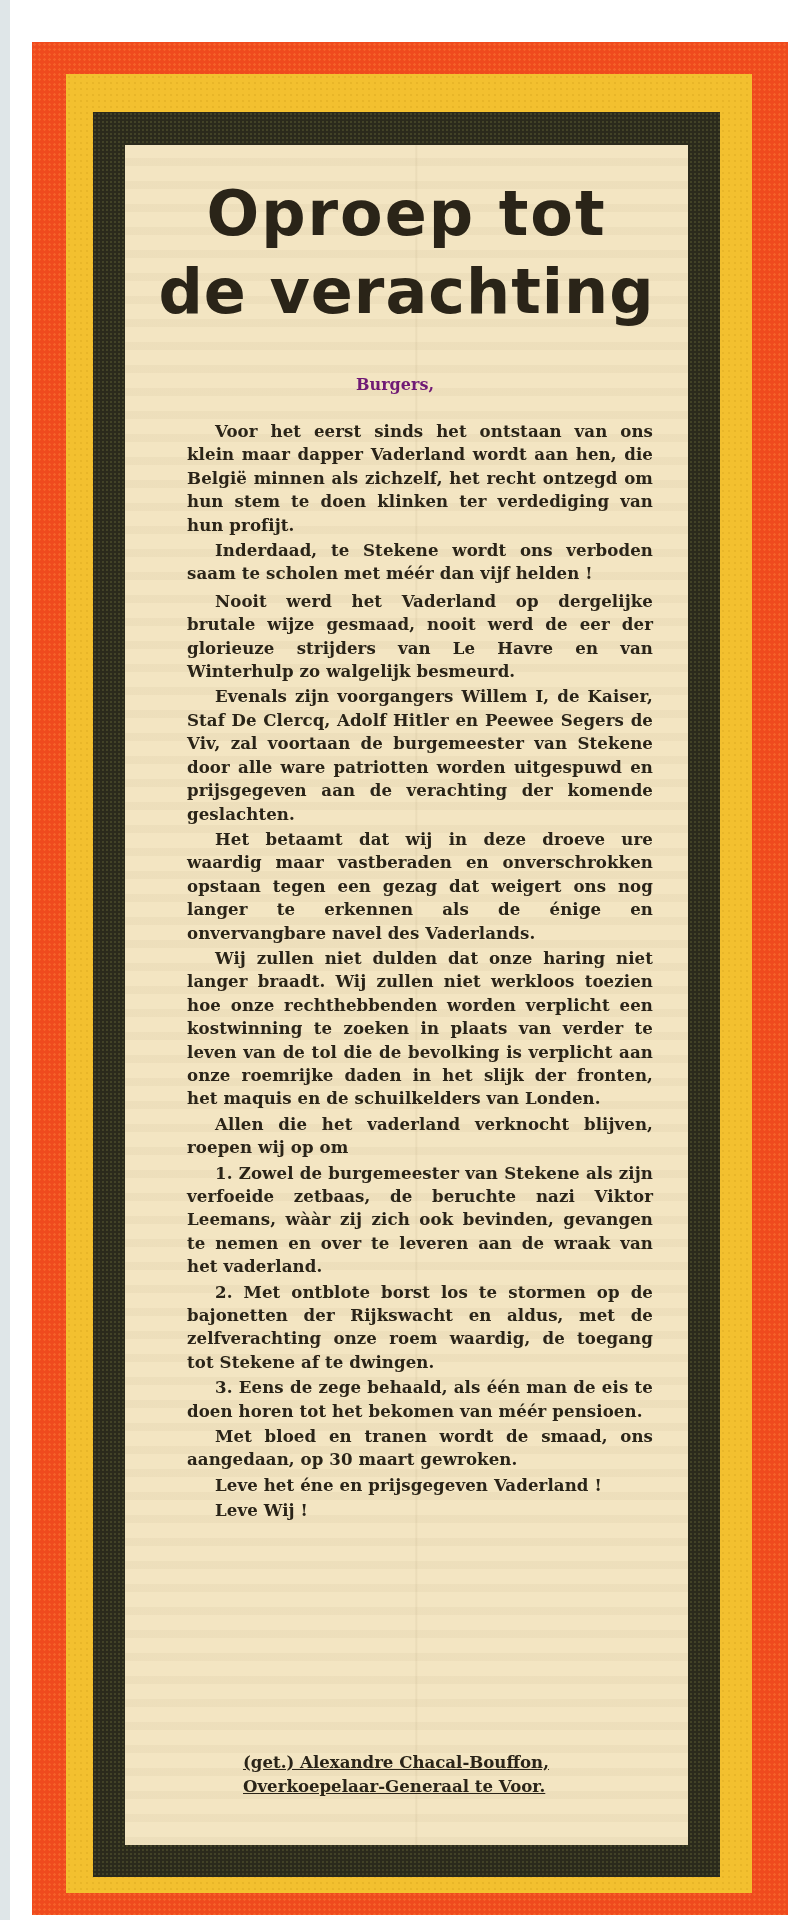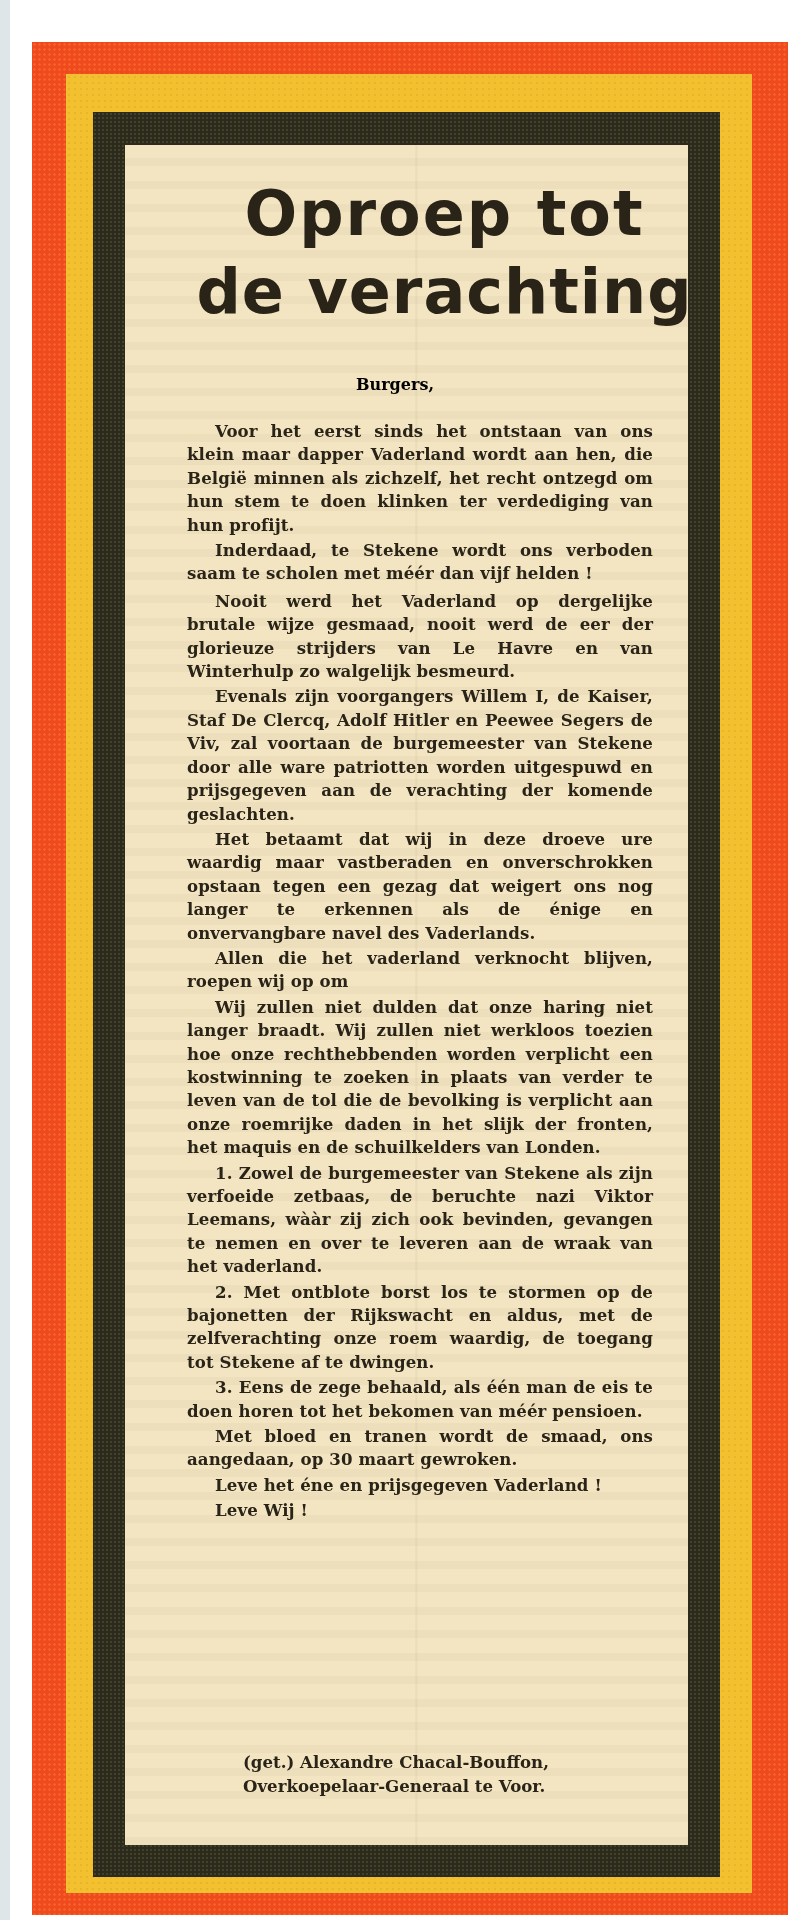"Oproep tot" .title { margin-left: 38px -> none }
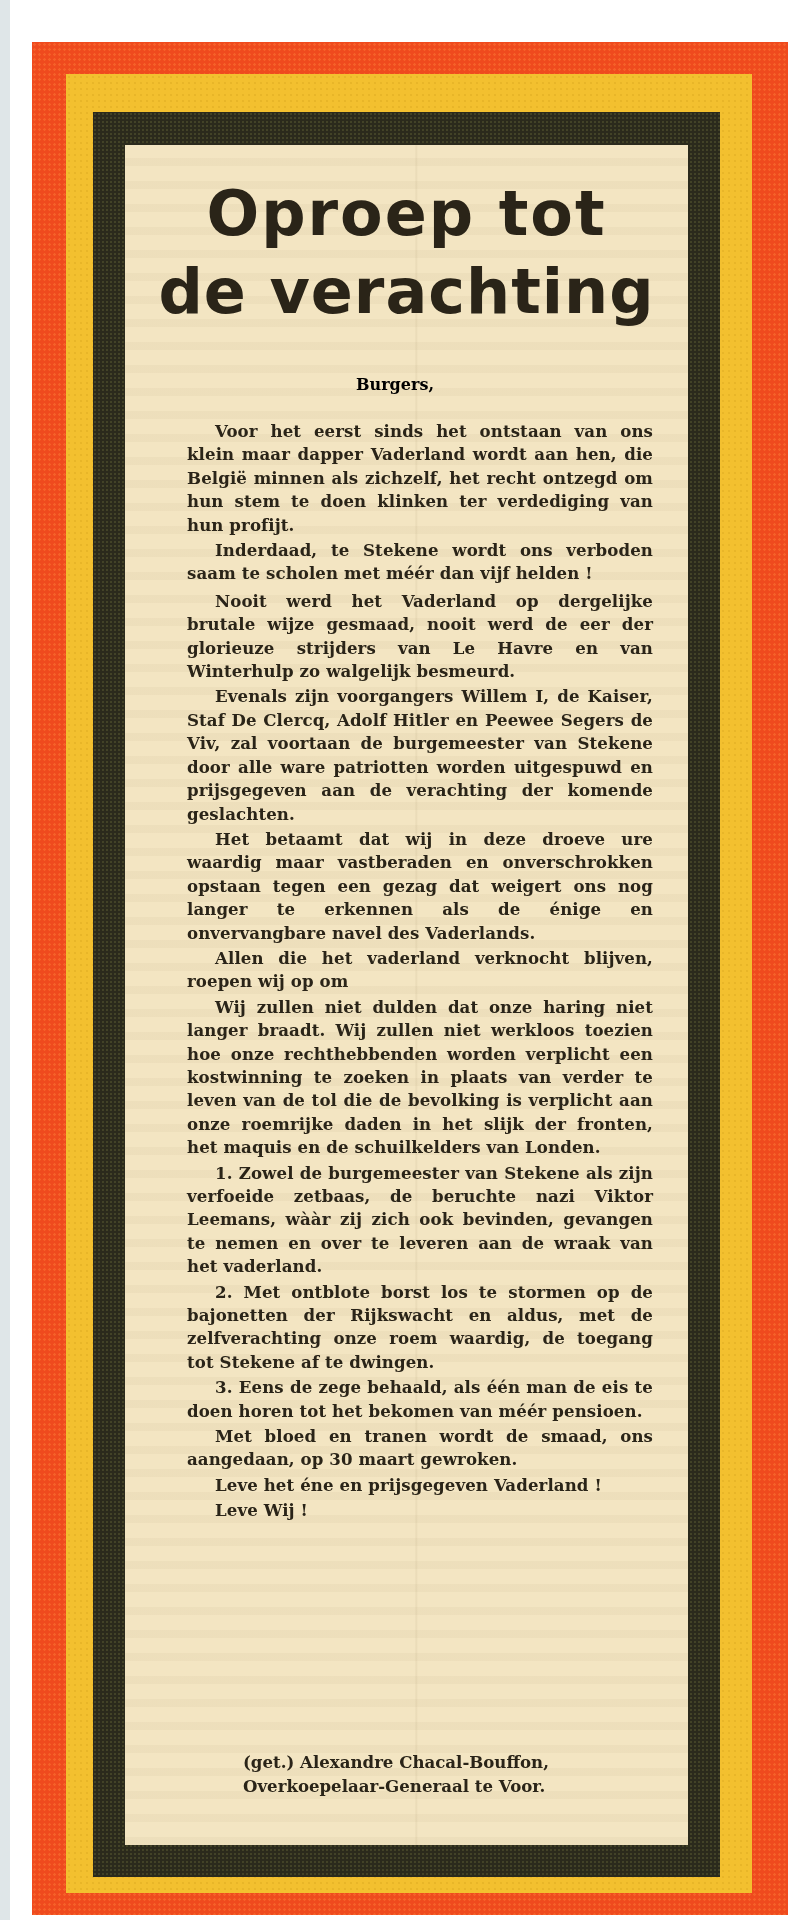"Burgers," .salutation { color: #000000 -> #701a75 }
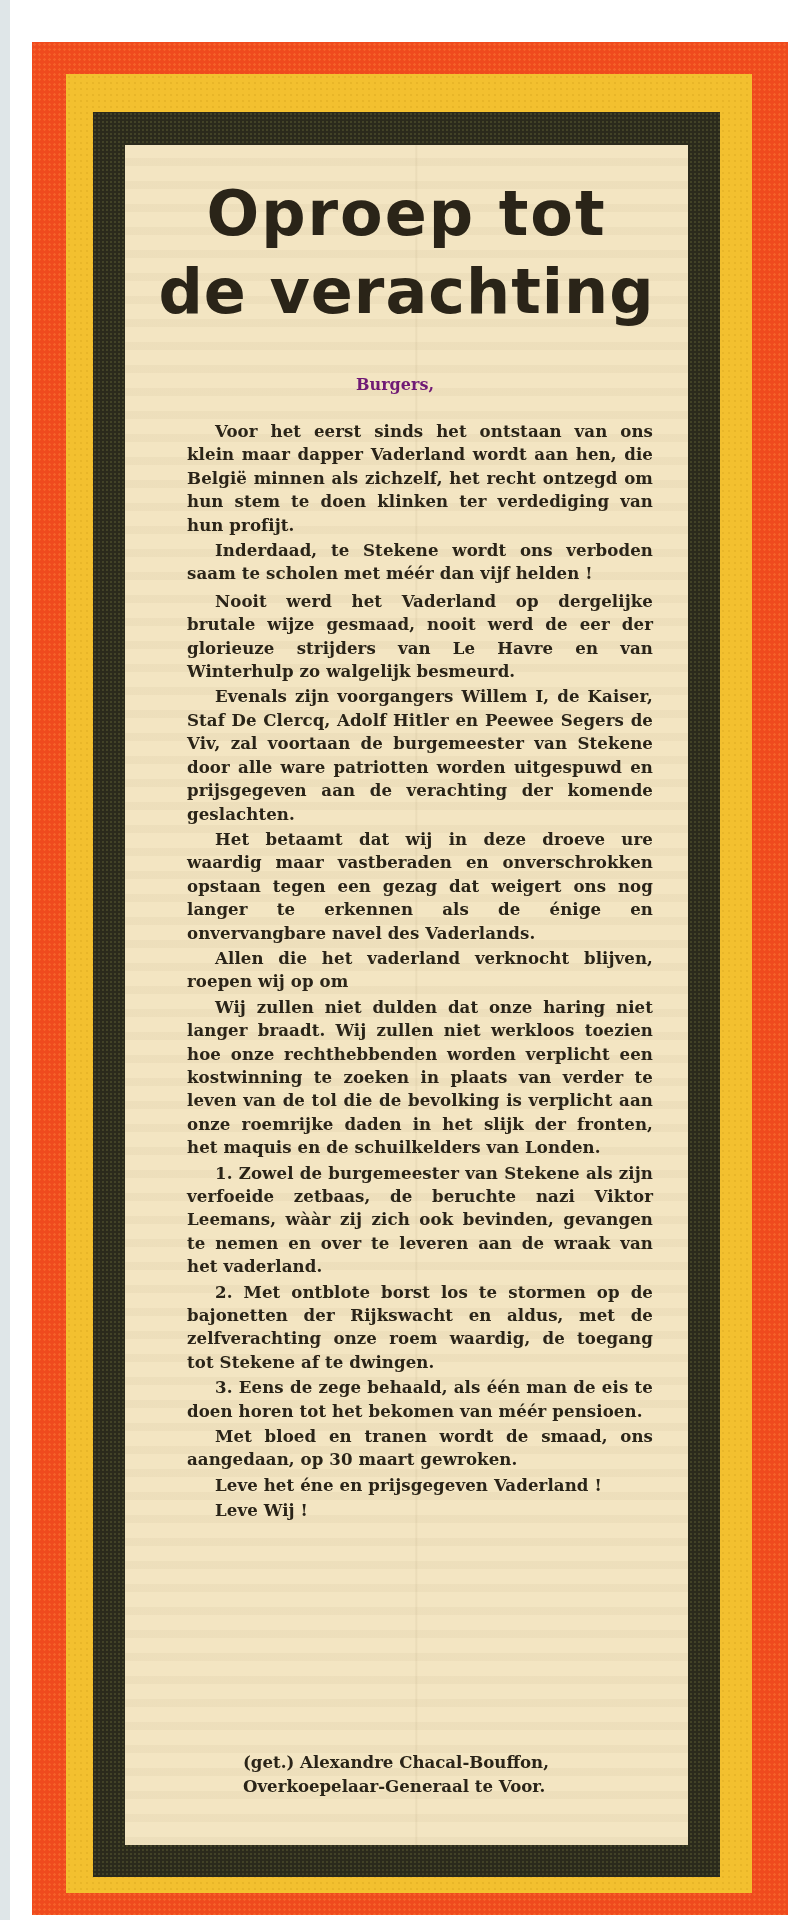"Allen die het vaderland verknocht" p { order: before "Wij zullen niet dulden dat" -> after "Wij zullen niet dulden dat" }
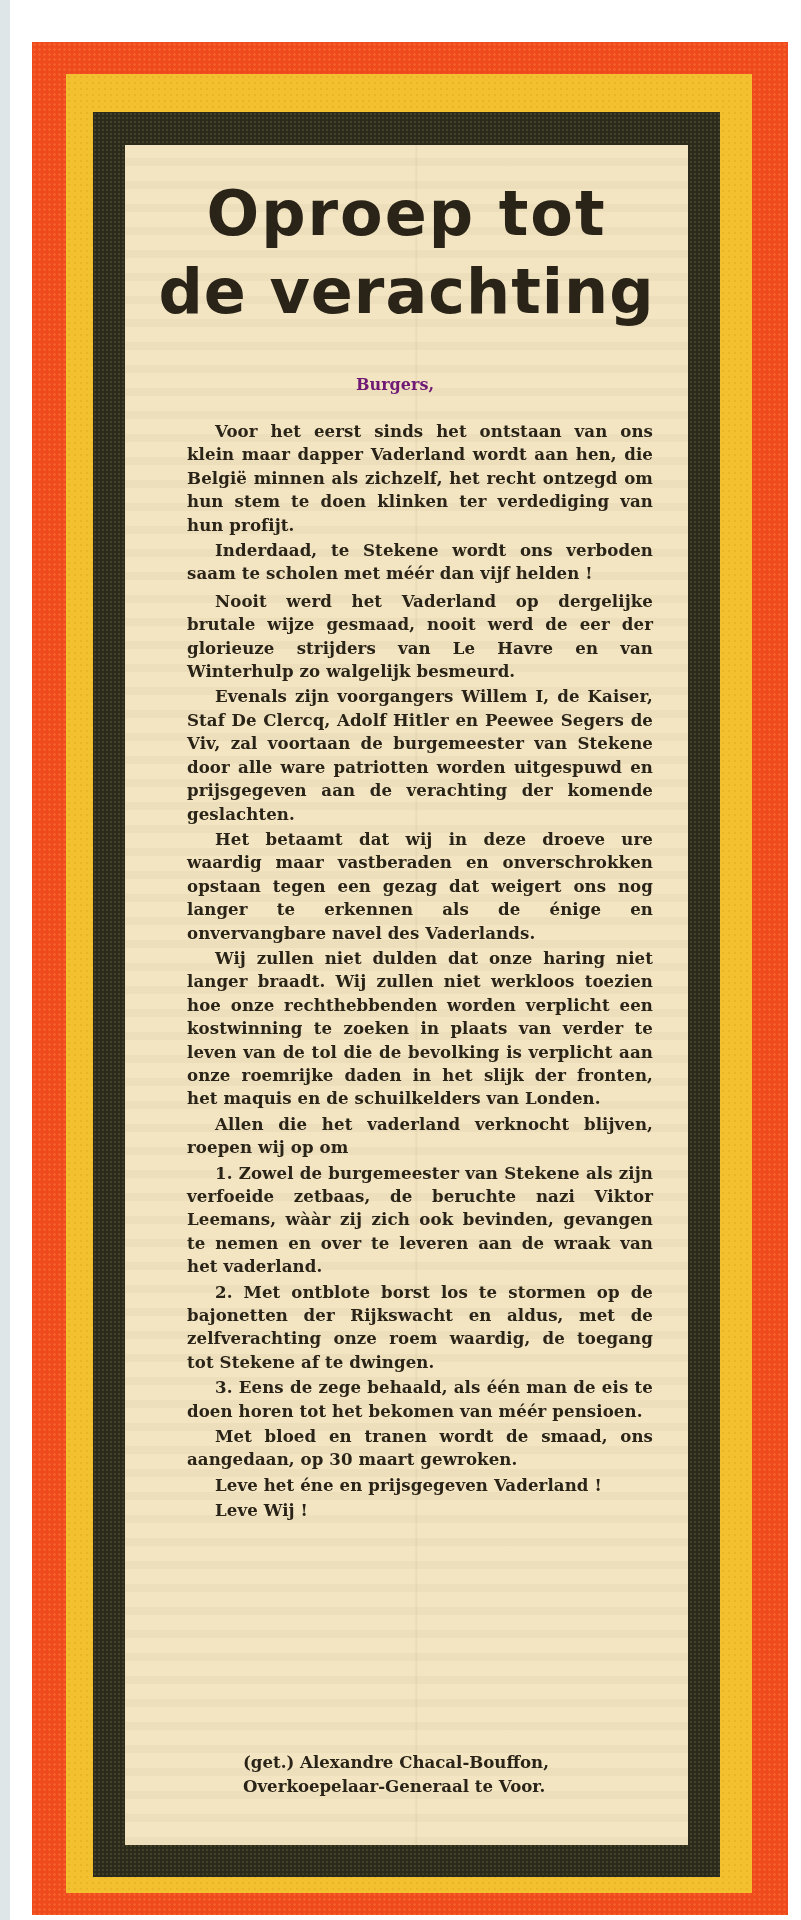"(get.) Alexandre Chacal-Bouffon," .signature { text-decoration: none -> underline }
